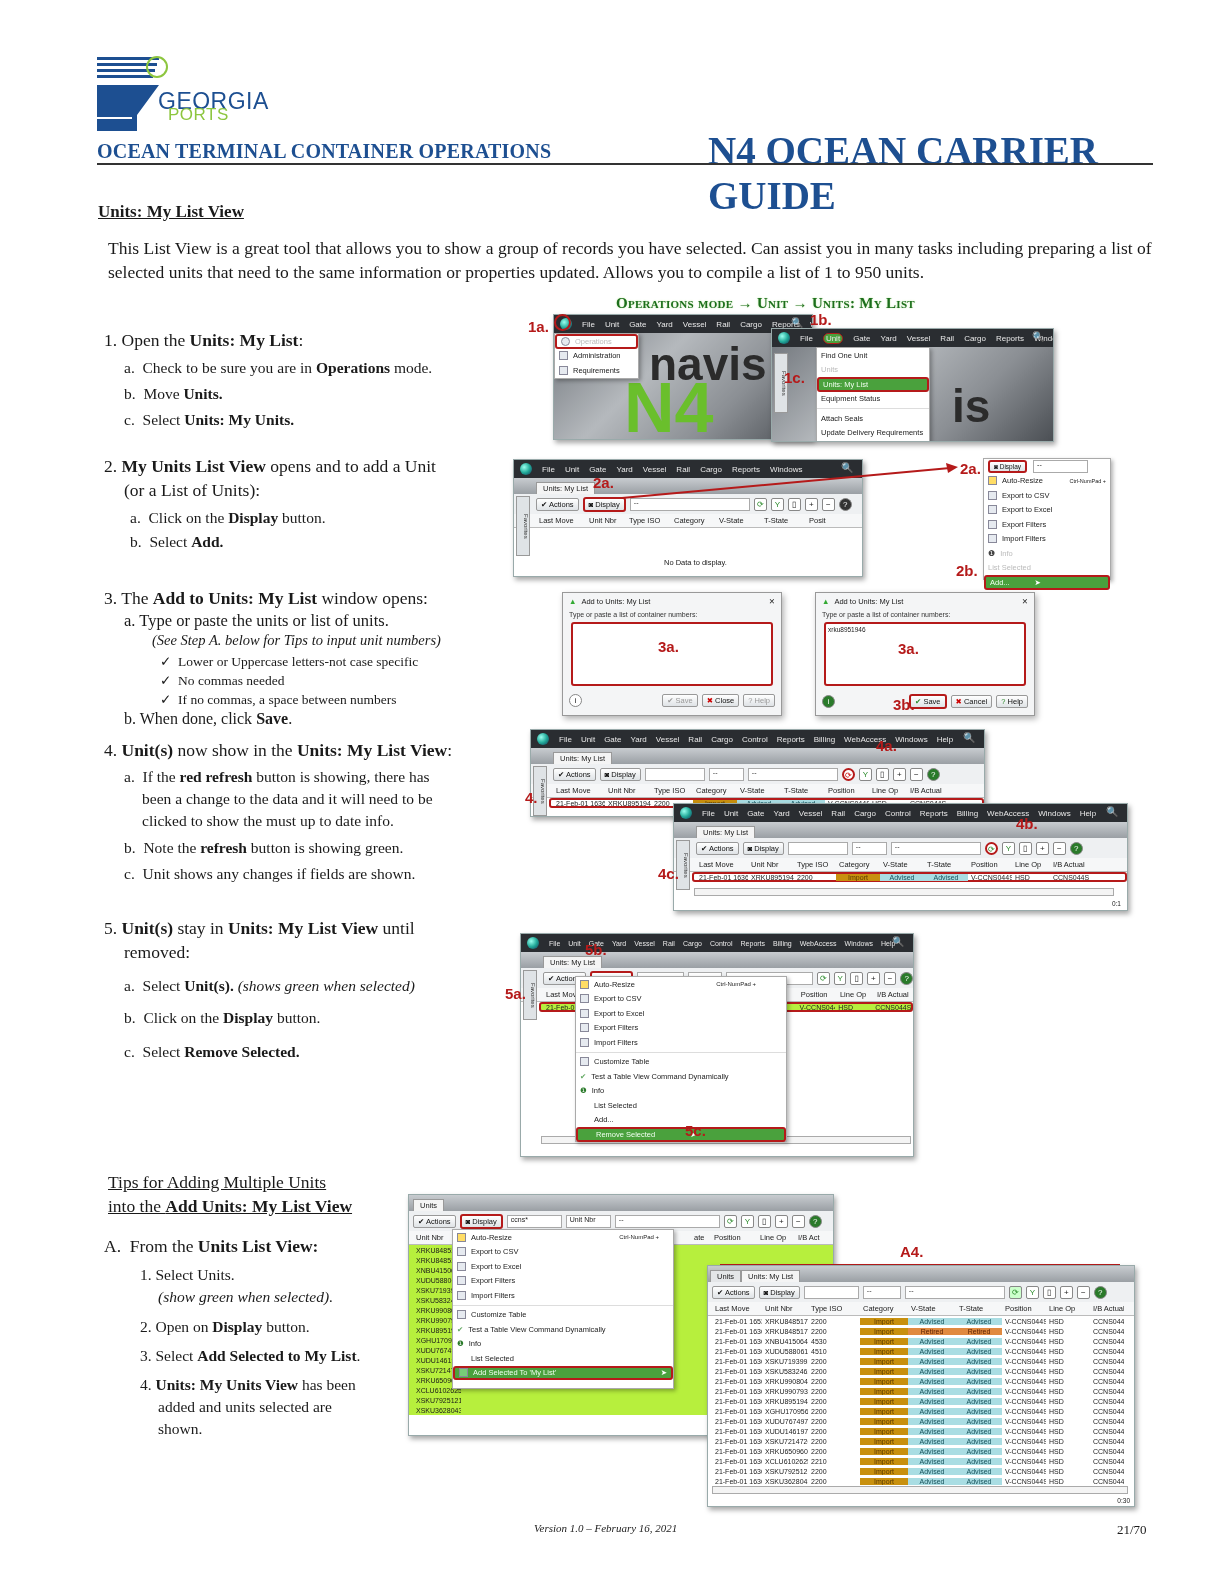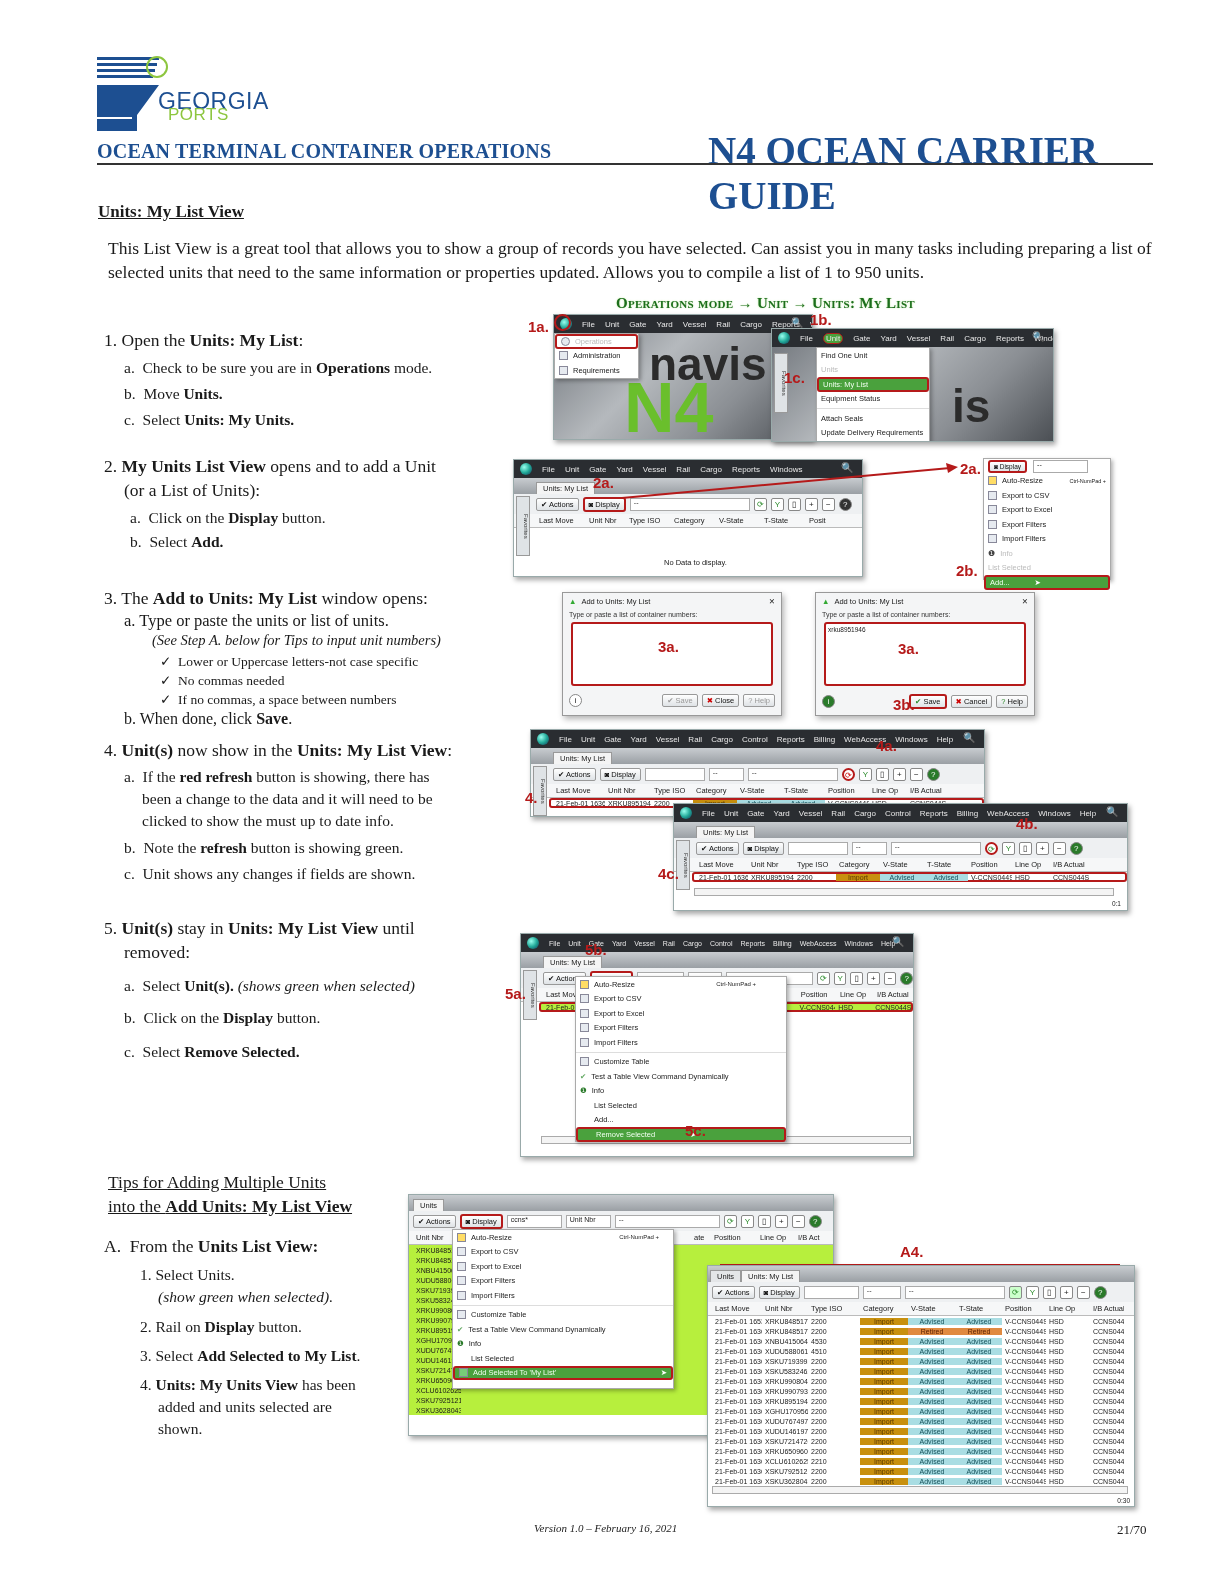"Rail on" span { text: Rail -> Open }
